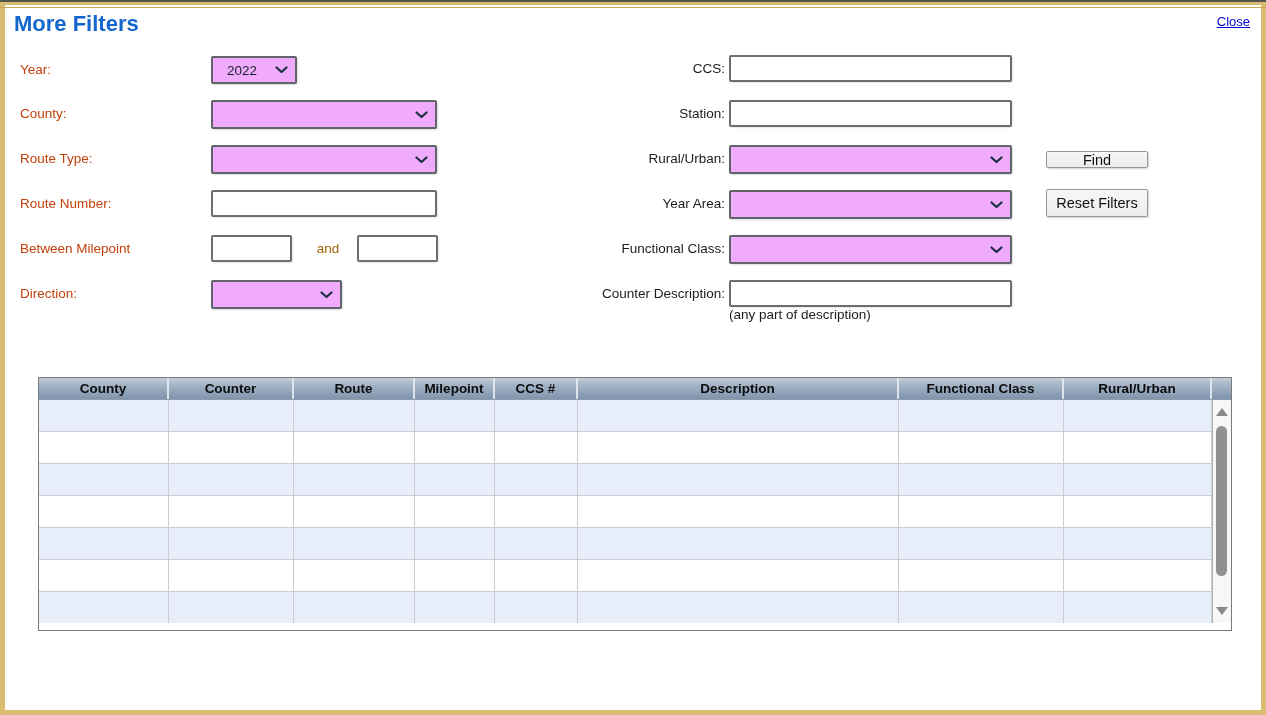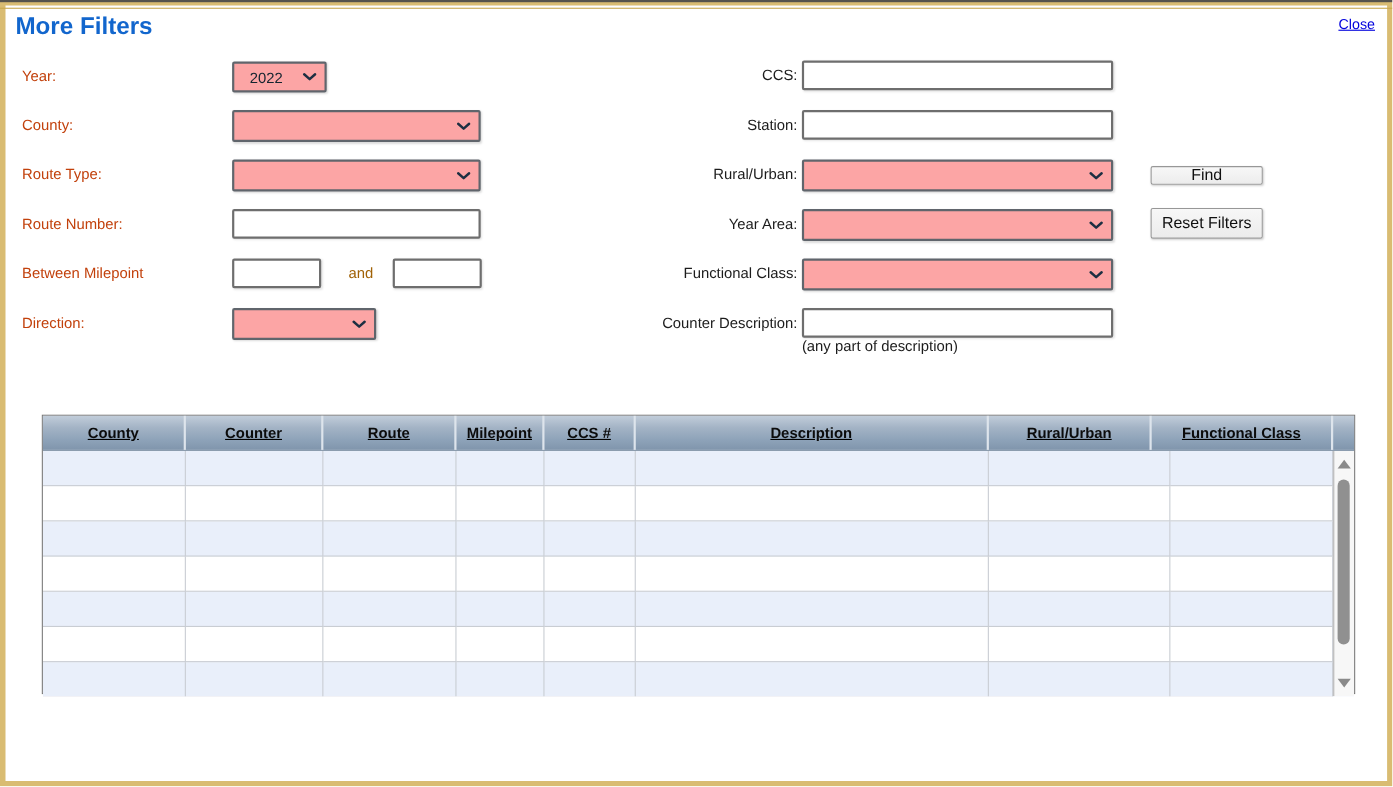"2022" .sel { background: #fca5a5 -> #f0abfc }
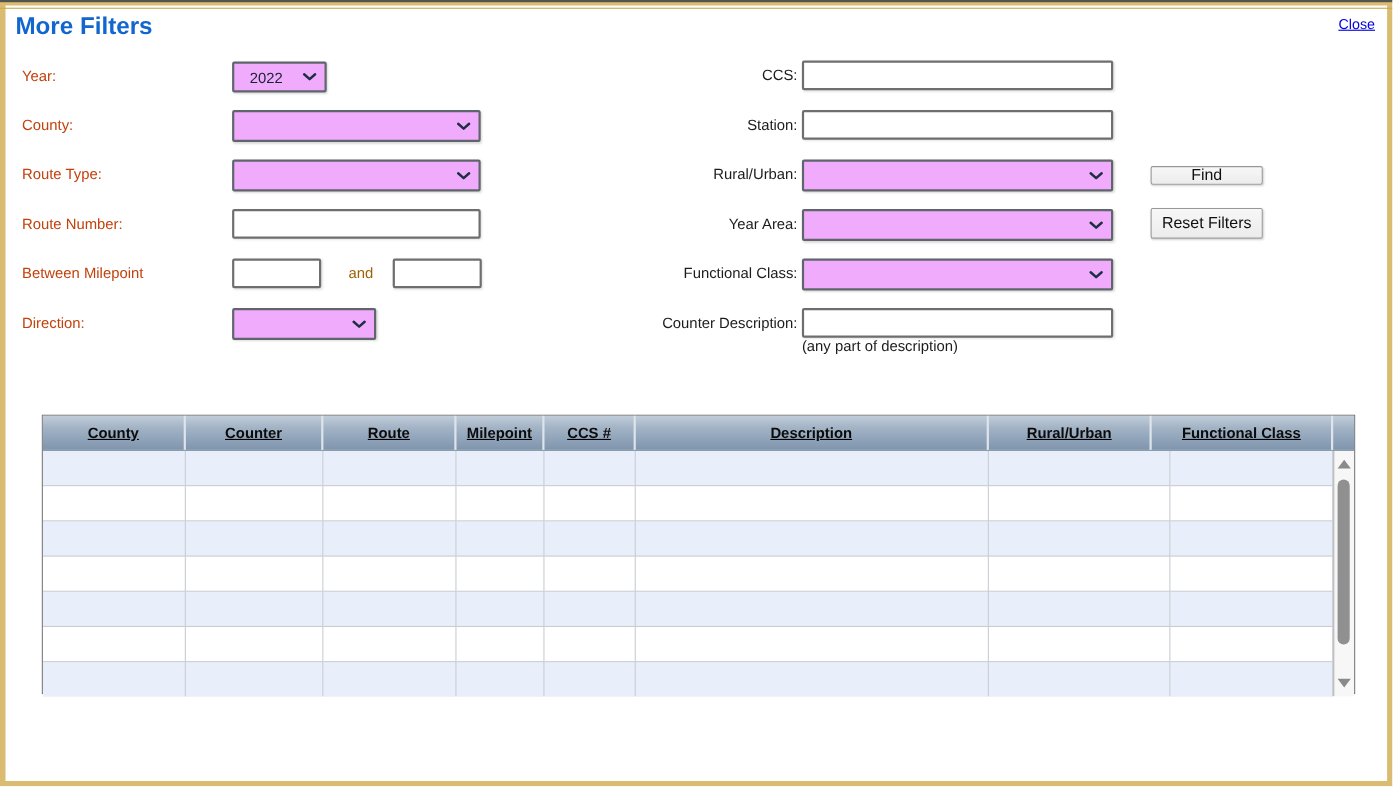"County" .thead { height: 32px -> 22px; text-decoration: underline -> none }
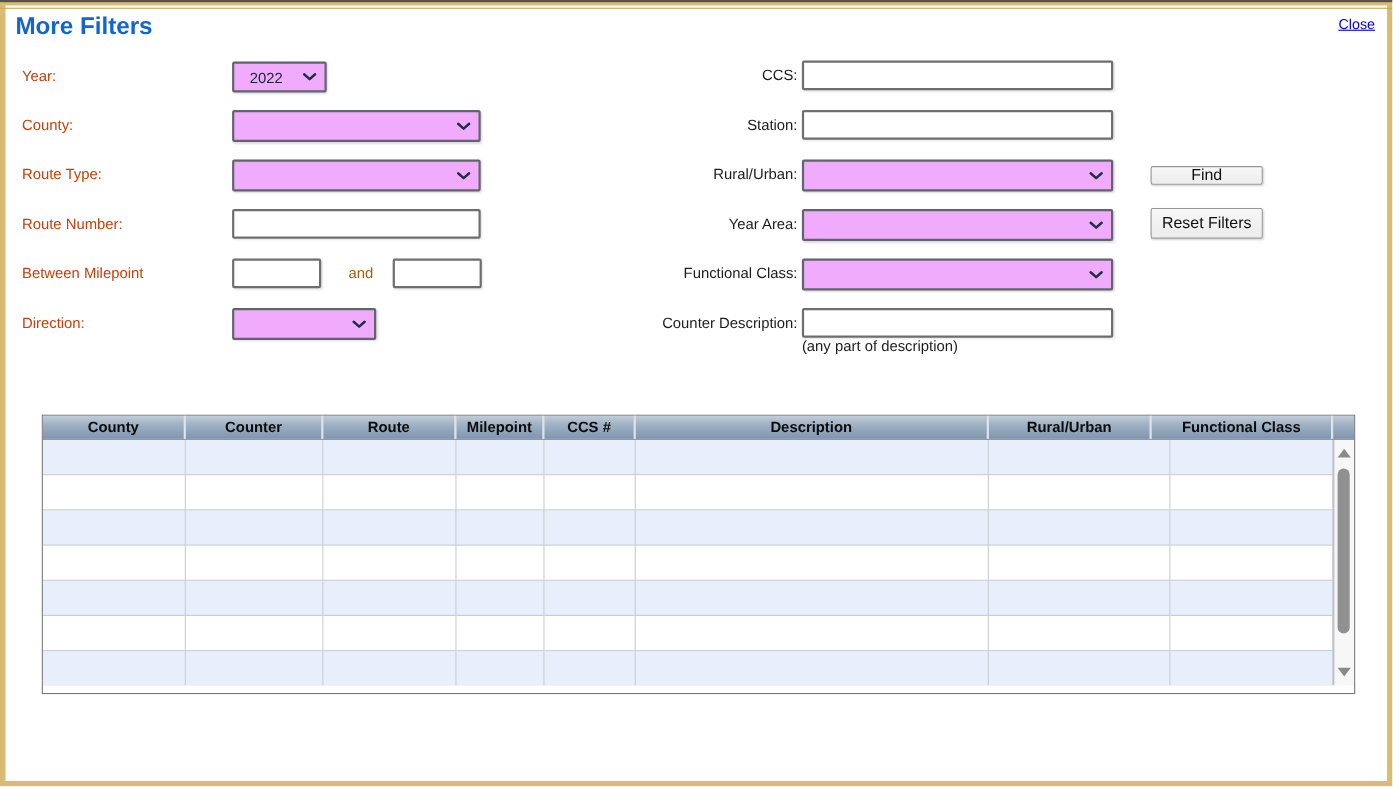"Rural/Urban" div.th { order: before "Functional Class" -> after "Functional Class" }
